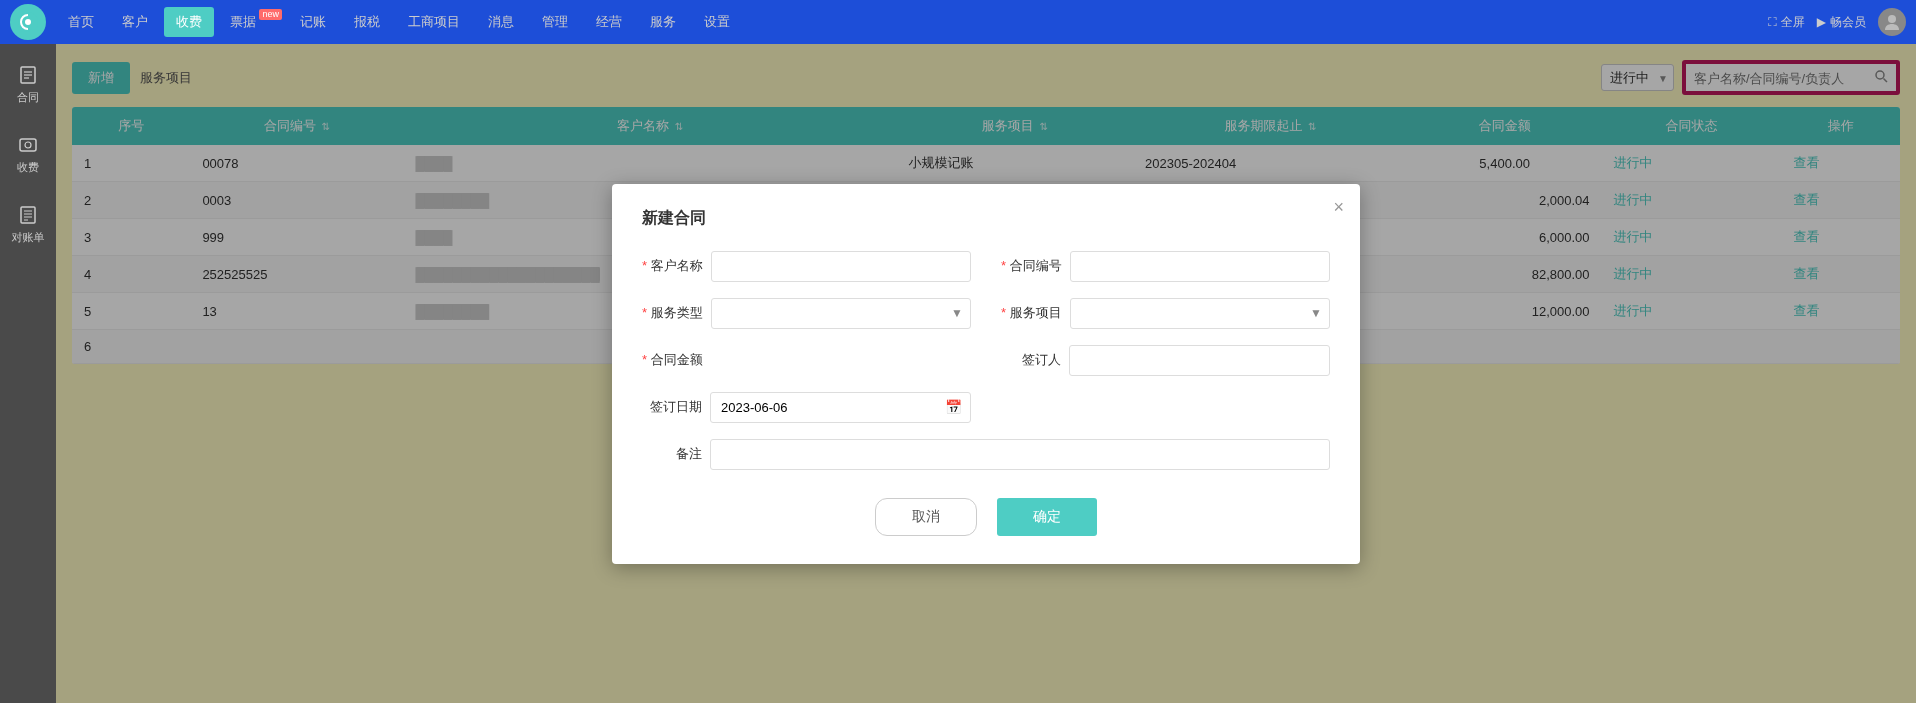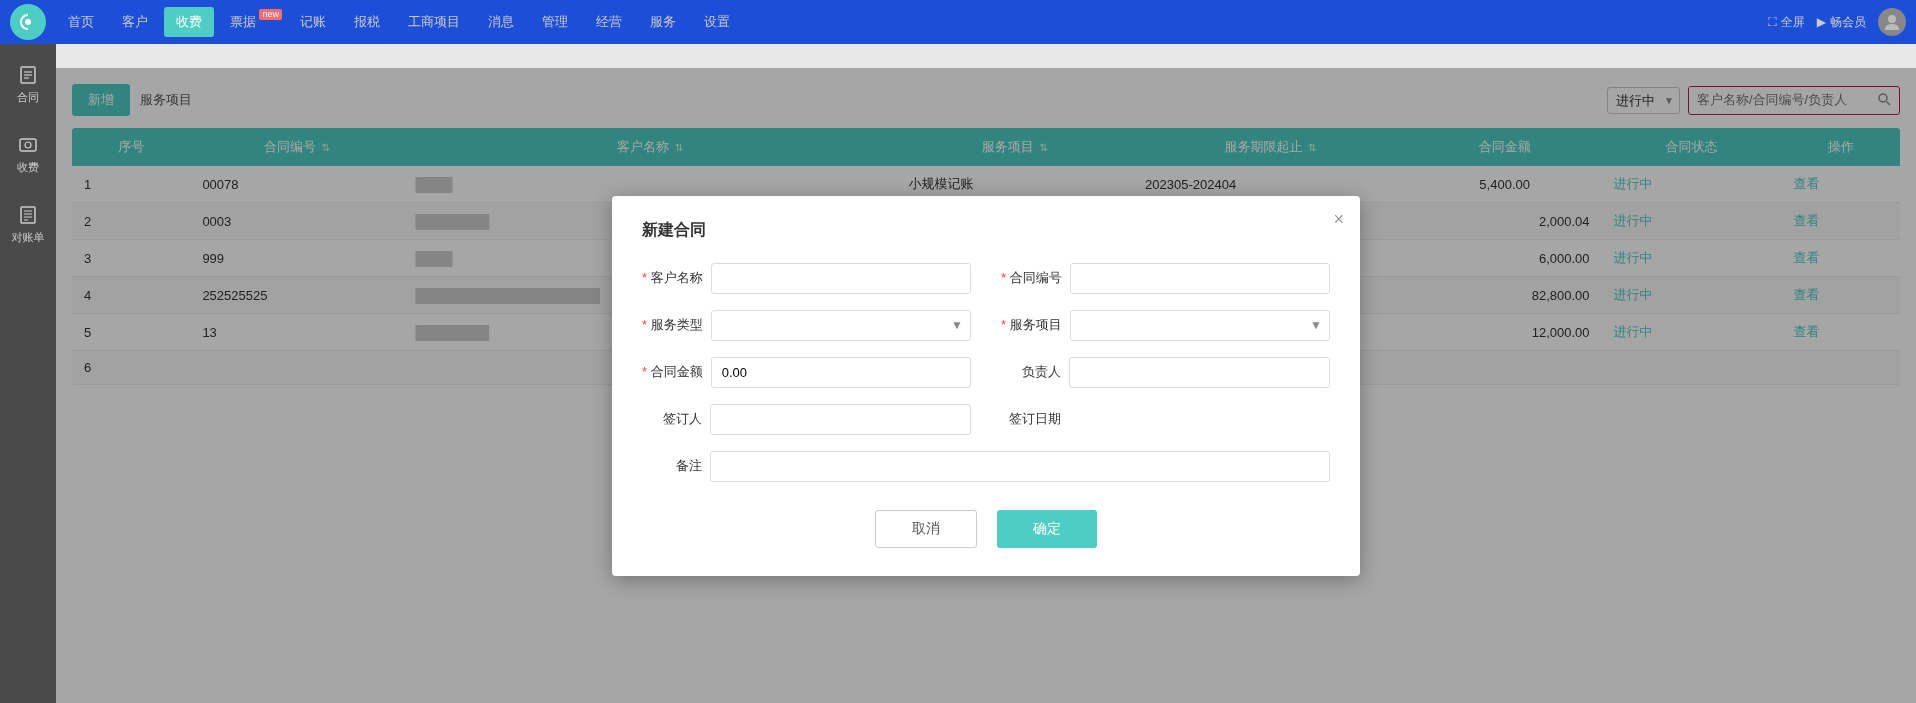"新增" .content-area { background: #ffffff -> #fef9c3; margin-top: 24px -> none }
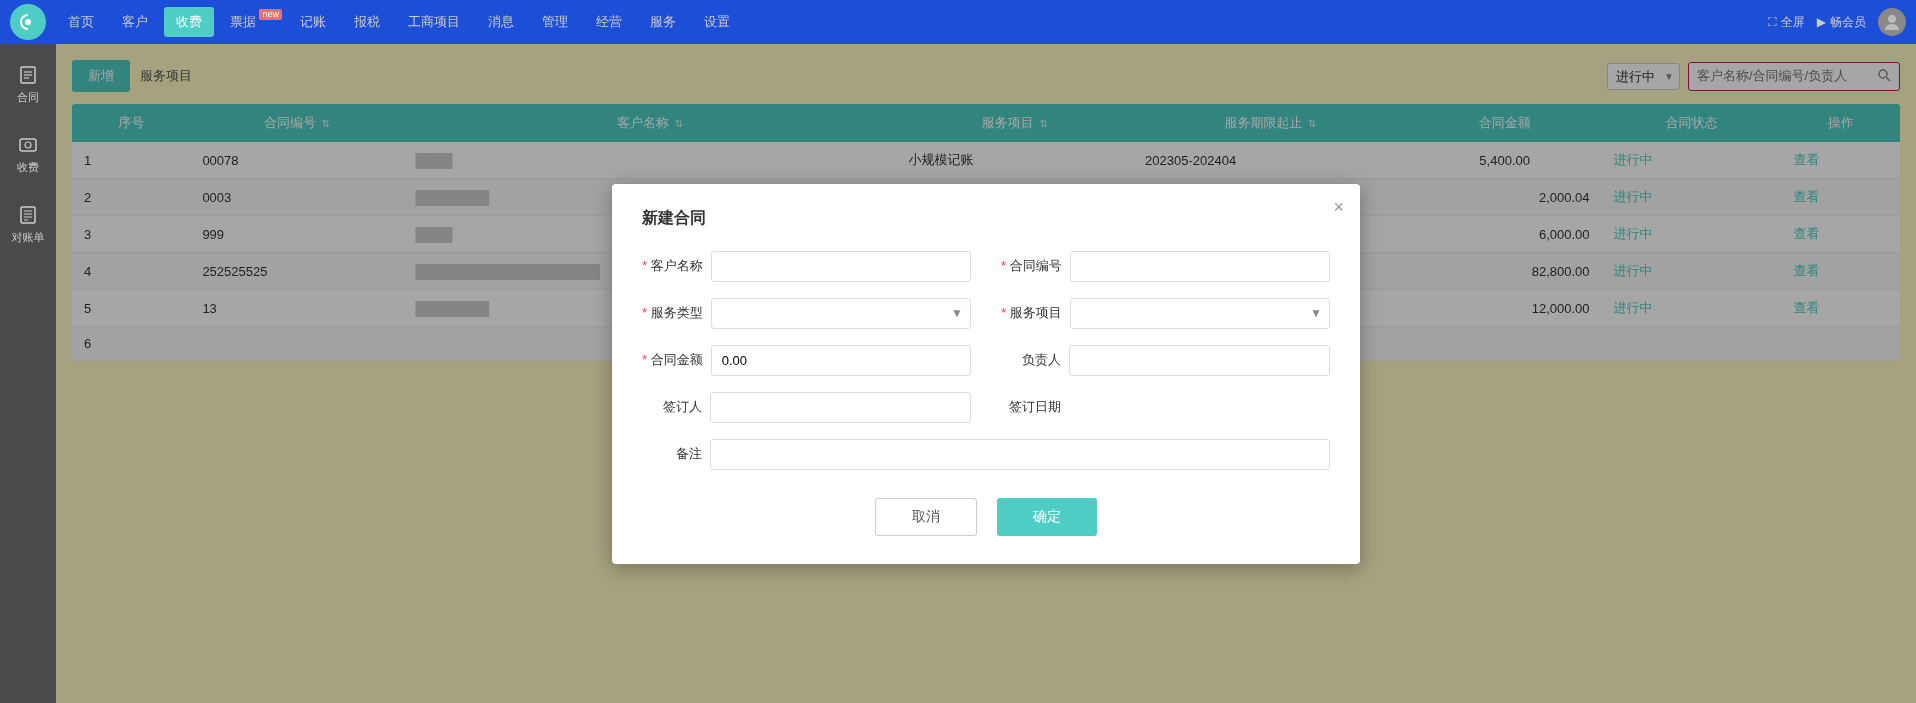"客户名称/合同编号/负责人" .search-box { align-items: flex-start -> flex-end; border: 1px solid #be185d -> 4px solid #be185d }
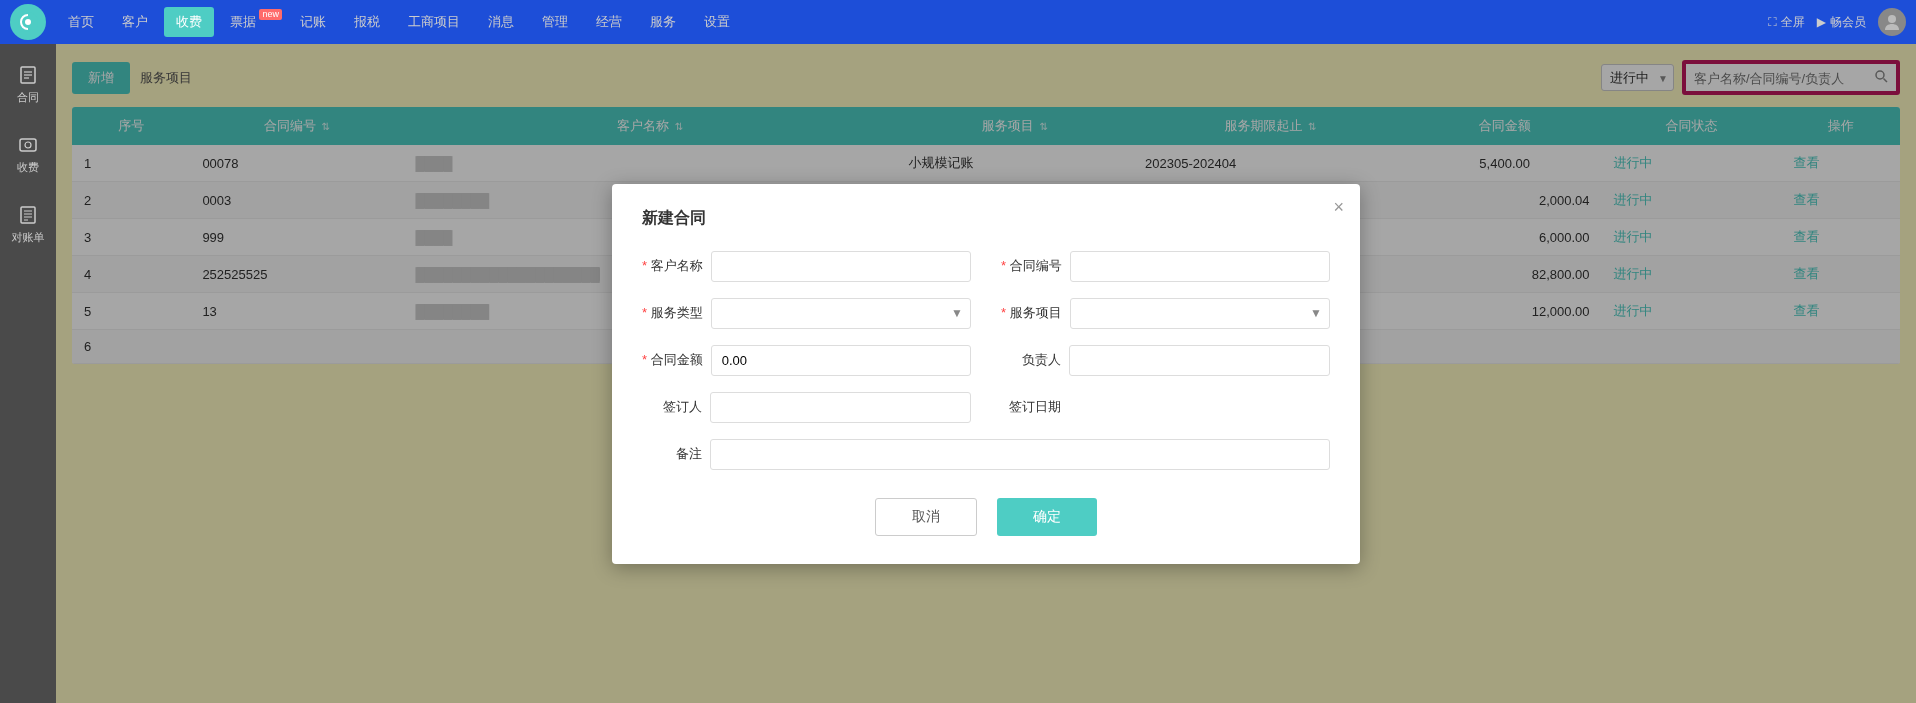"0.00" input.form-input { html: <input> -> none }
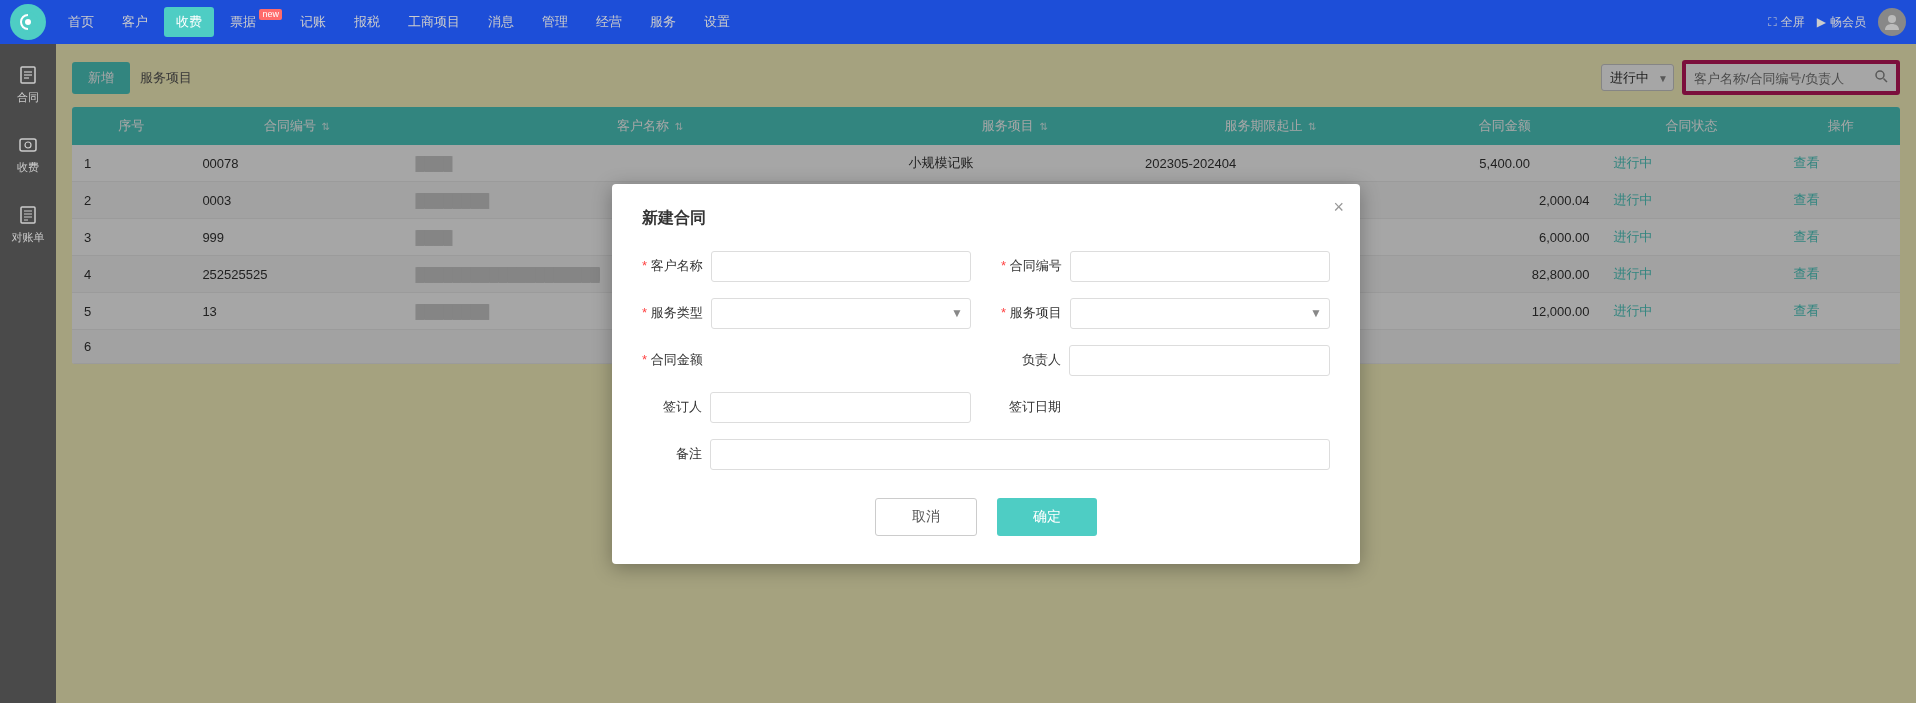"负责人" div.form-row { html: <div> <label>负责人</label> <input> </div> -> none }
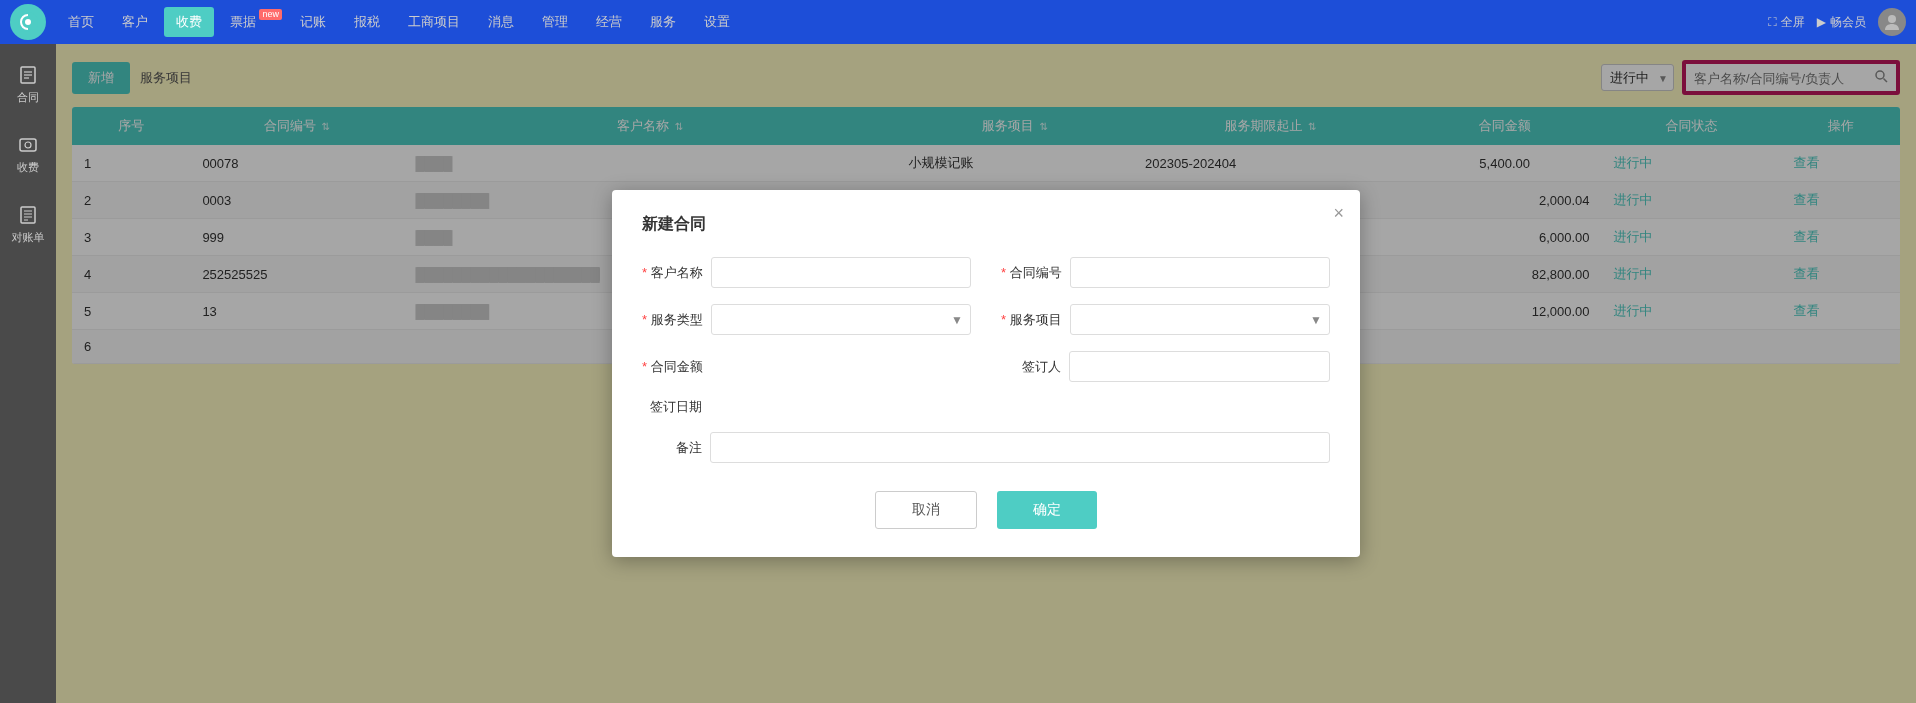"2023-06-06" div.date-input-wrap { html: none -> <div> <input> <span>📅</span> </div> }
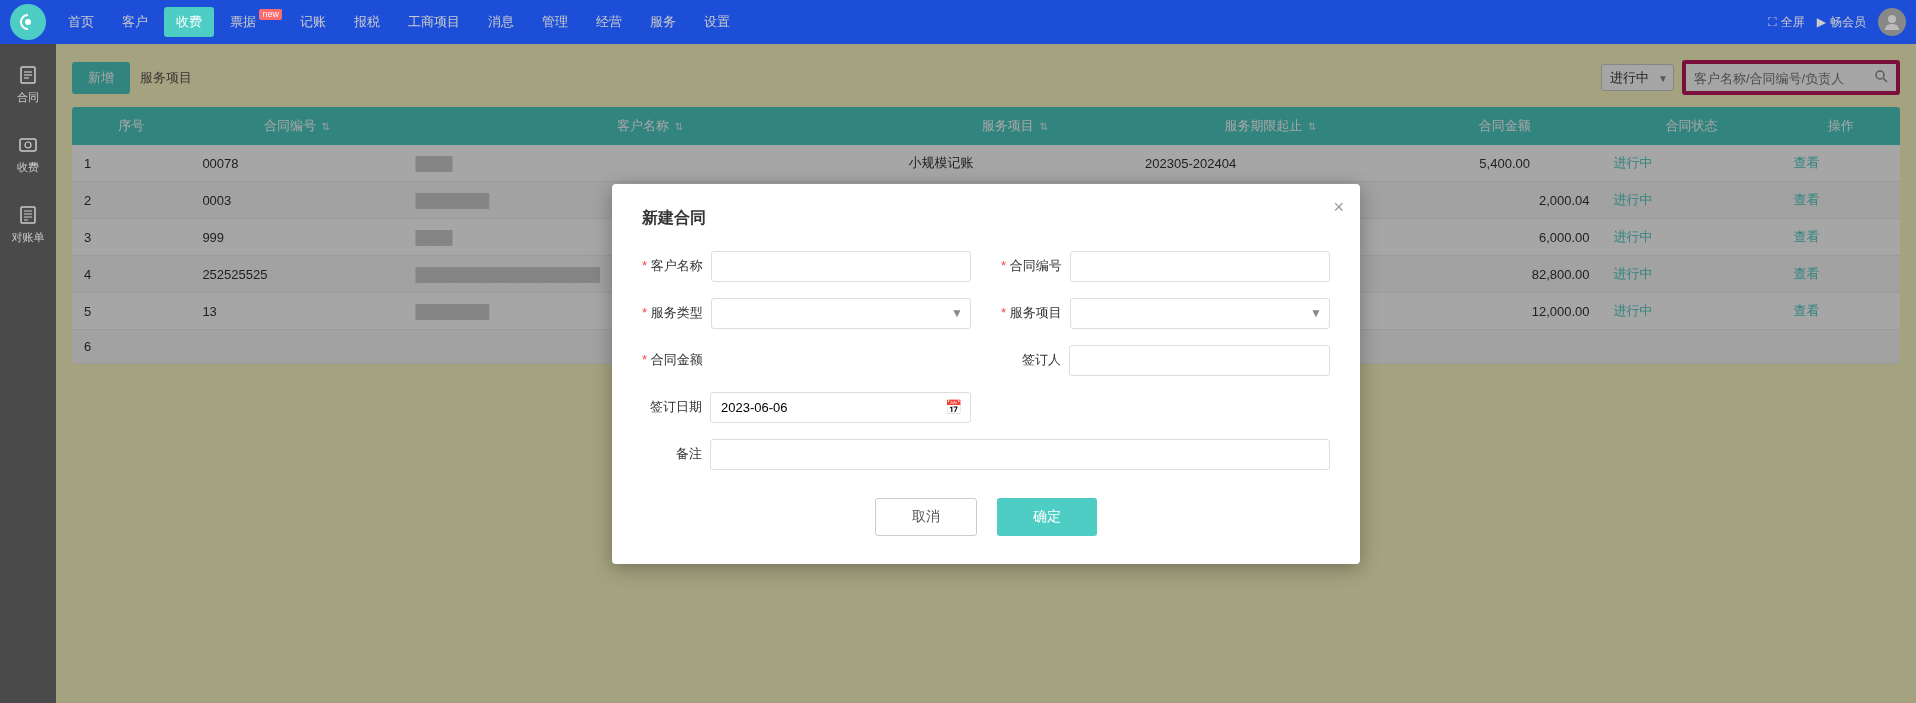"取消" .btn-cancel { border-radius: 3px -> 12px }
